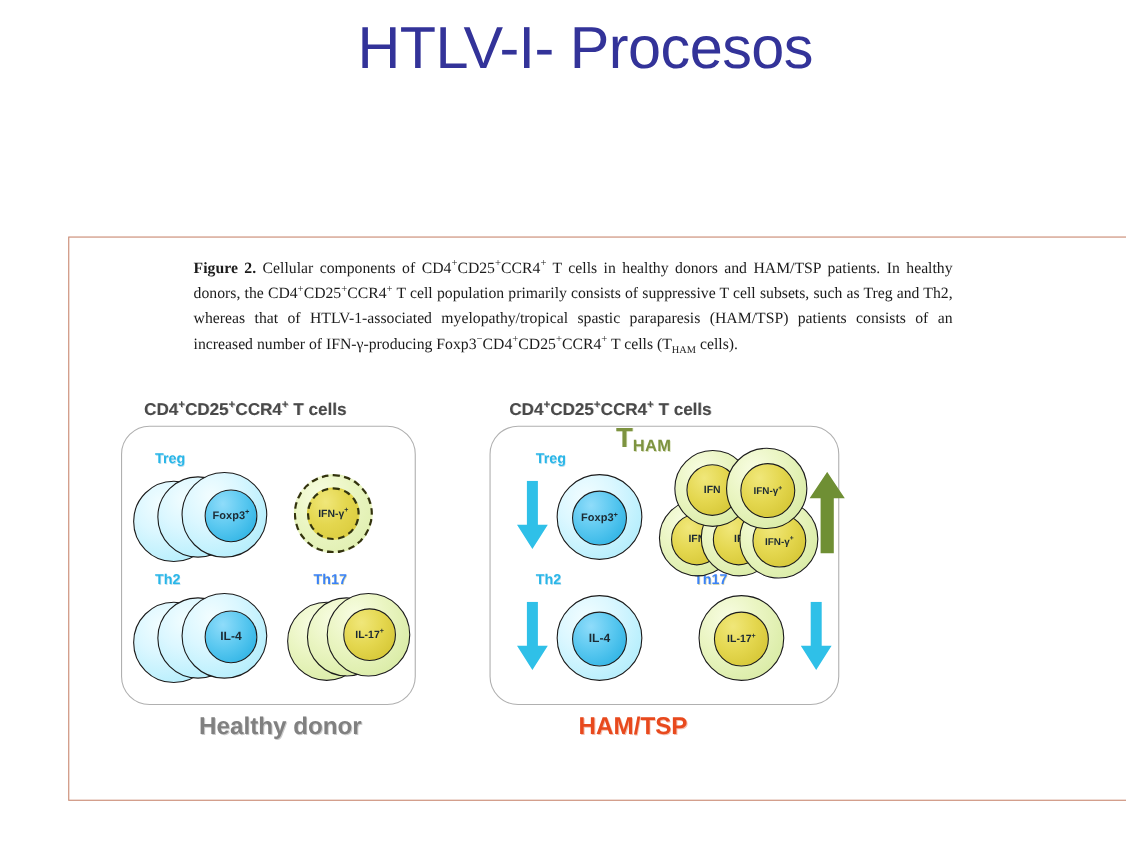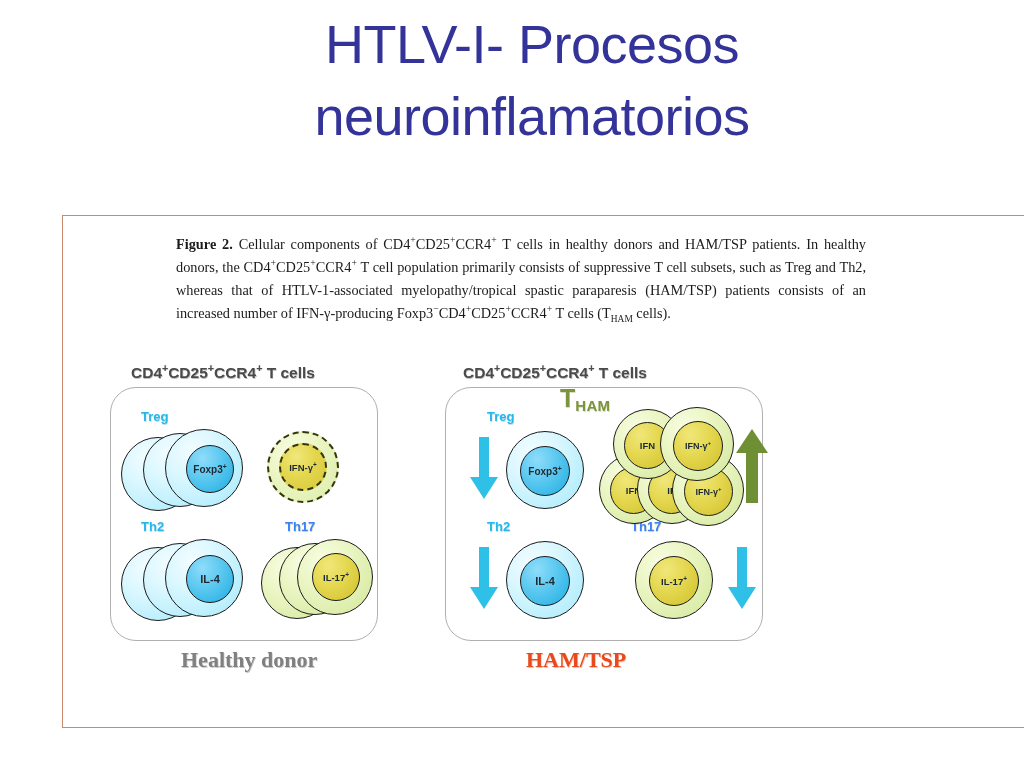"neuroinflamatorios" span.title-line { html: <span>neuroinflamatorios</span> -> none }
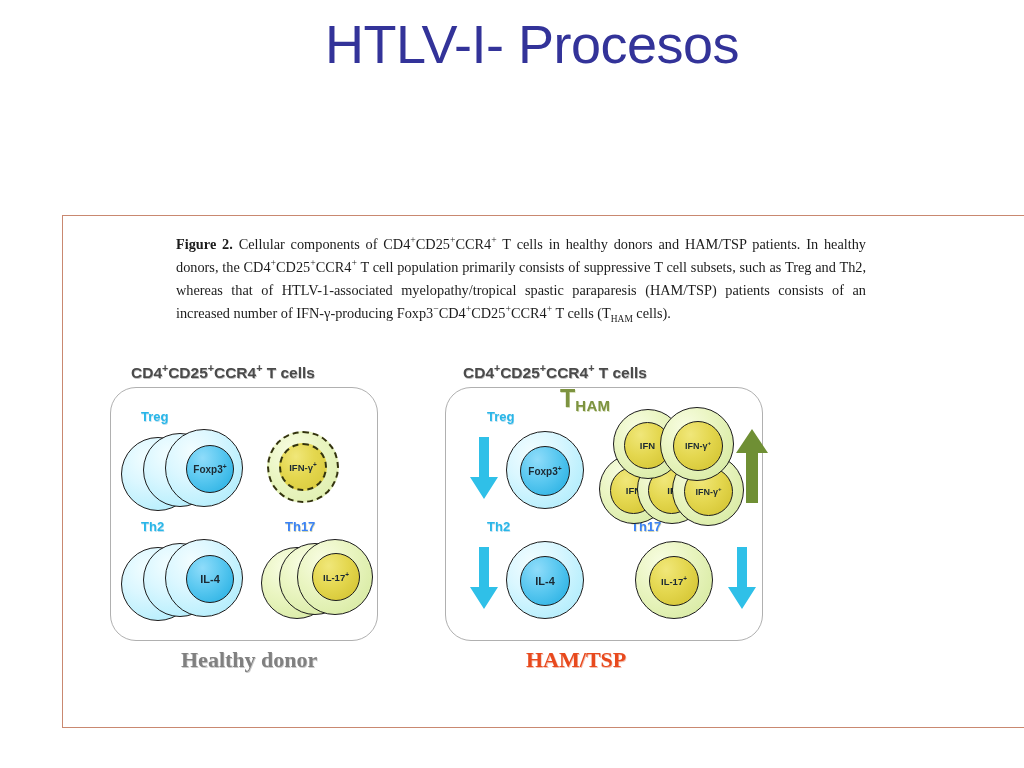"Healthy donor" .panel-footer { font-family: Liberation Serif, serif -> Liberation Sans, sans-serif }
